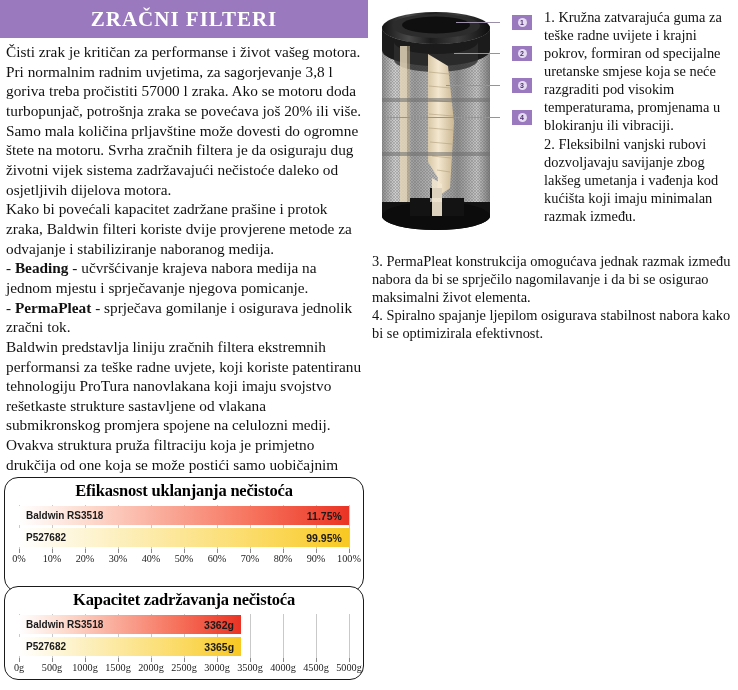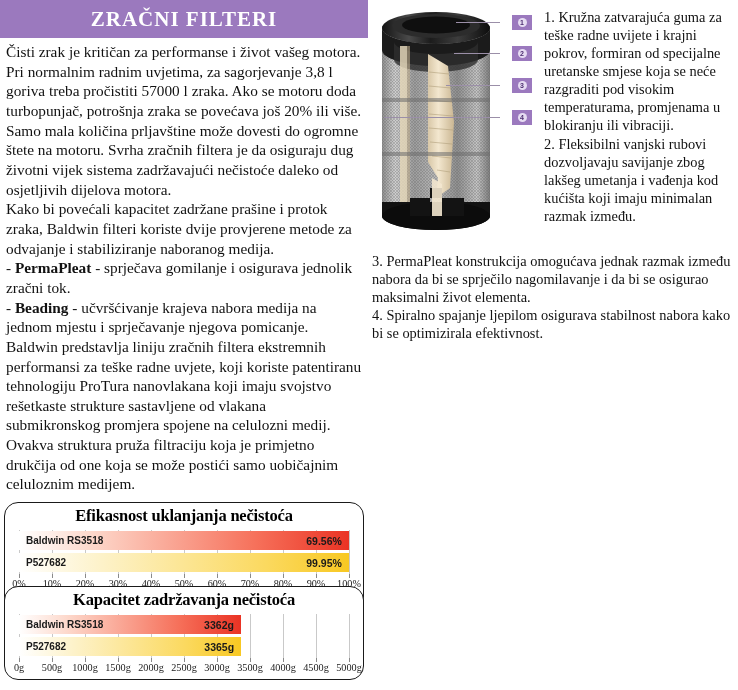"- PermaPleat - sprječava gomilanje" p.body-par { order: before "- Beading - učvršćivanje krajeva" -> after "- Beading - učvršćivanje krajeva" }
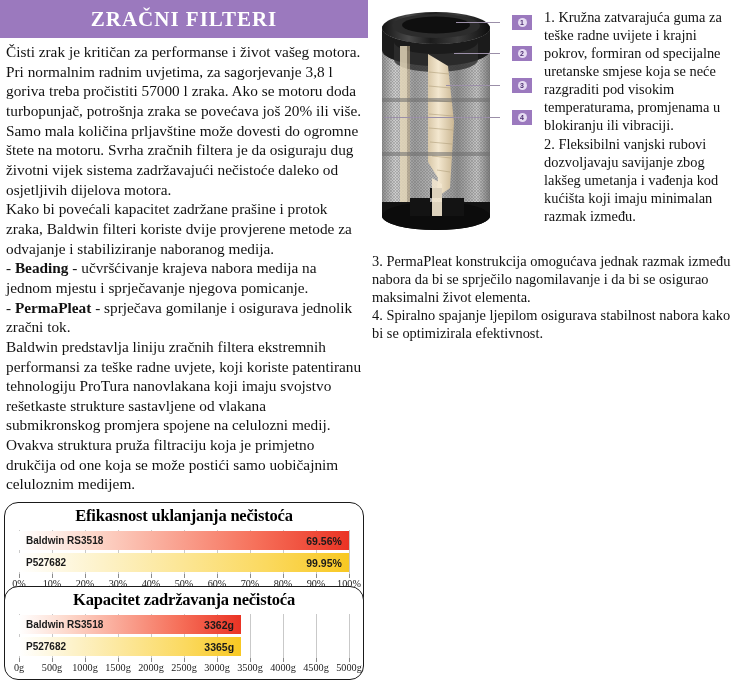"Efikasnost uklanjanja nečistoća" #chart1 { top: 502px -> 477px }
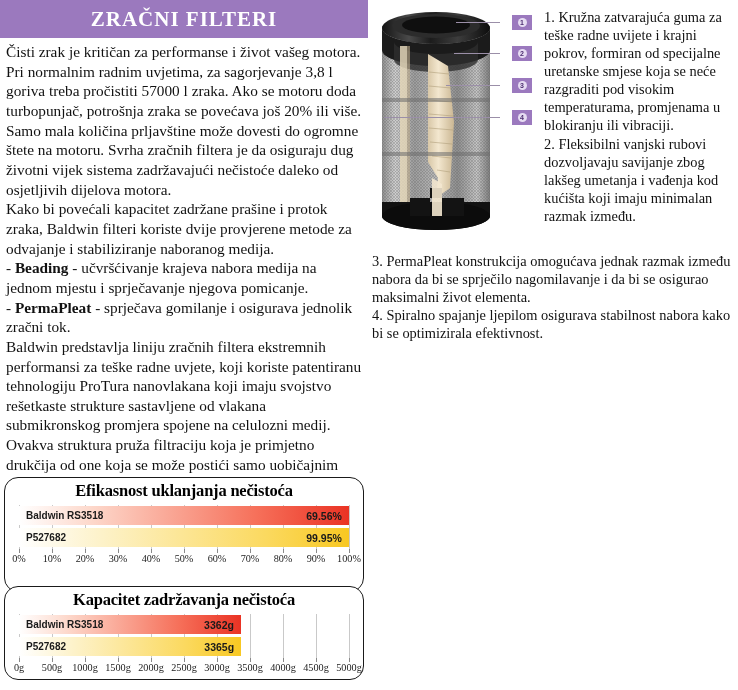"69.56%" span.bar-value { text: 69.56% -> 11.75% }
